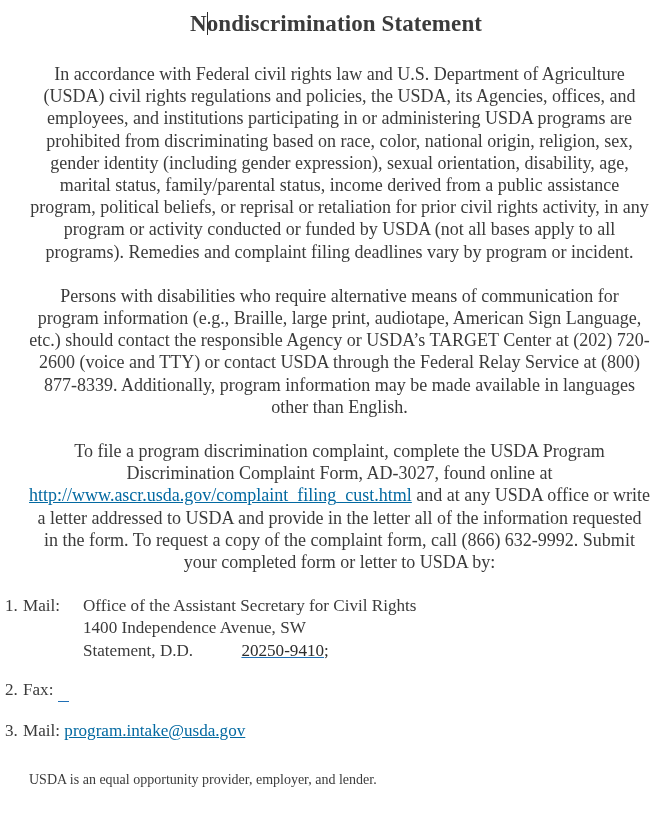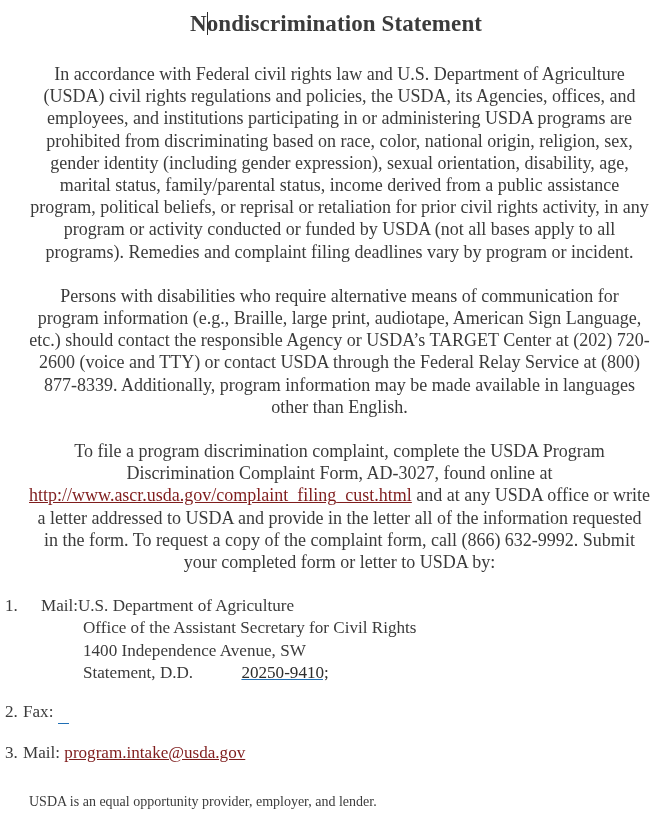"http://www.ascr.usda.gov/complaint_filin" a.link { color: #7f1d1d -> #0369a1 }
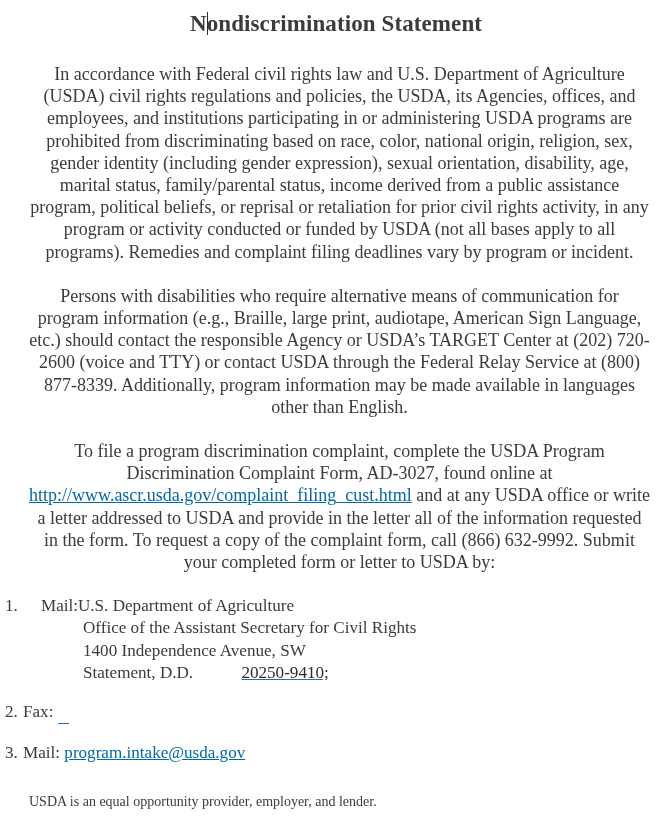"Mail:" .li-label { text-align: right -> none }
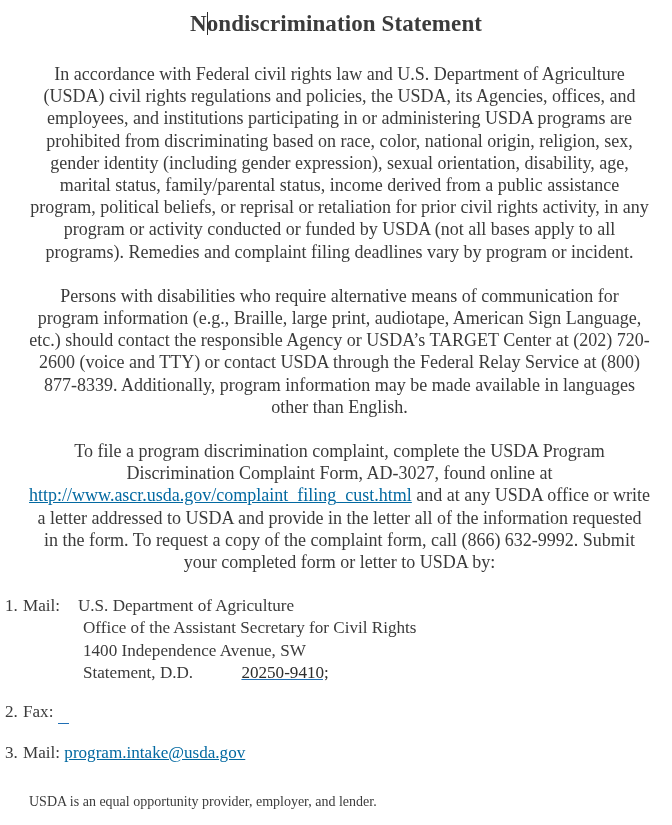"U.S. Department of Agriculture" span.addr-line { html: <span>U.S. Department of Agriculture</span> -> none }
